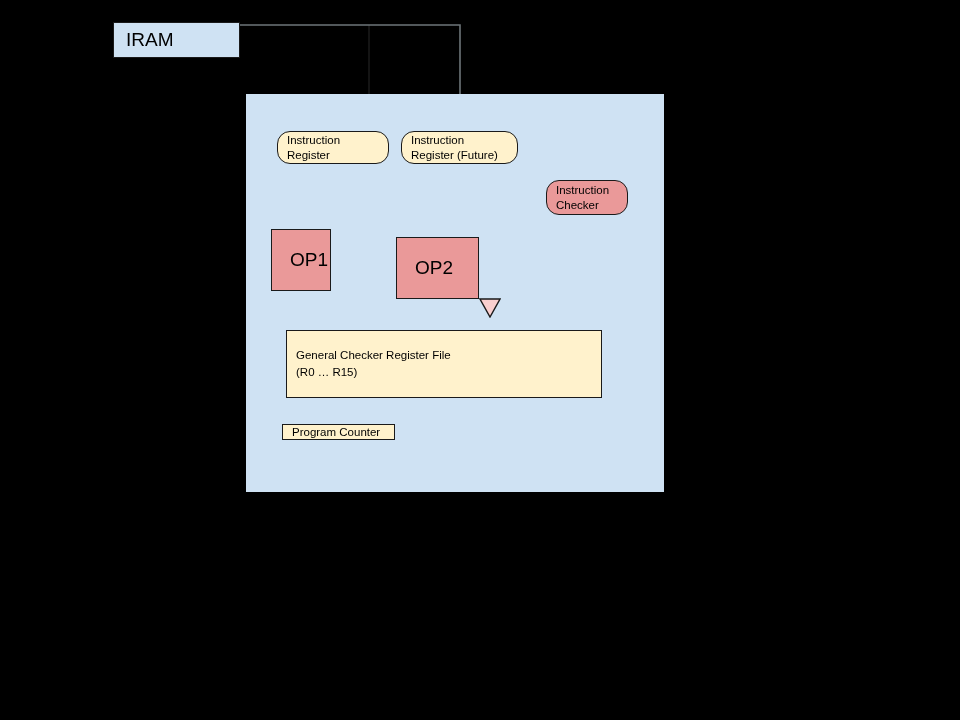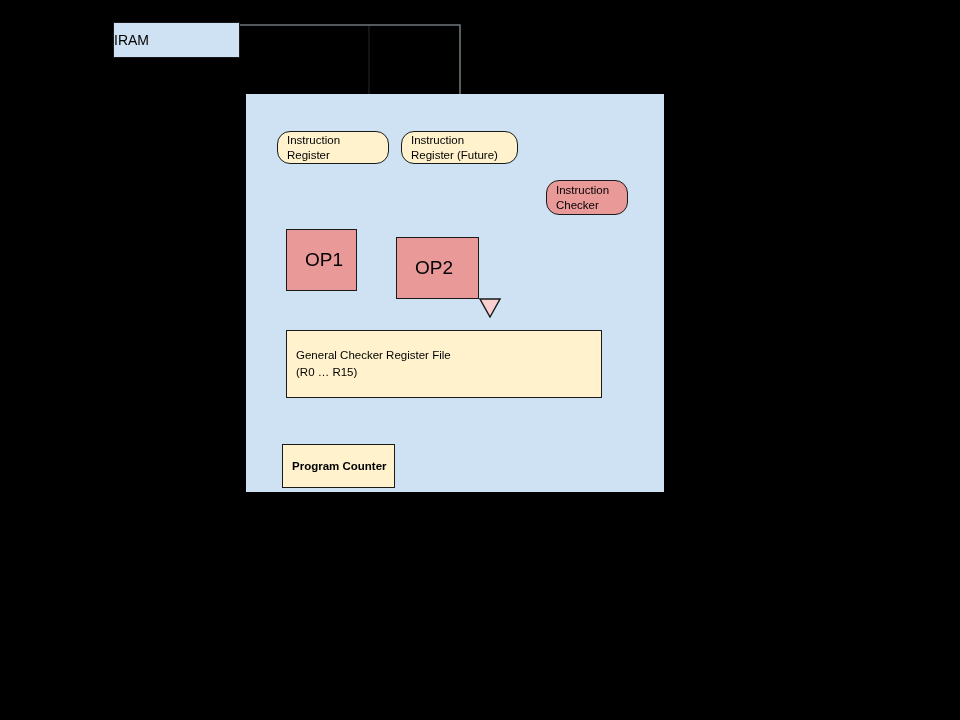"IRAM" .lbl-iram { font-size: 14px -> 19px; padding-left: none -> 12px }
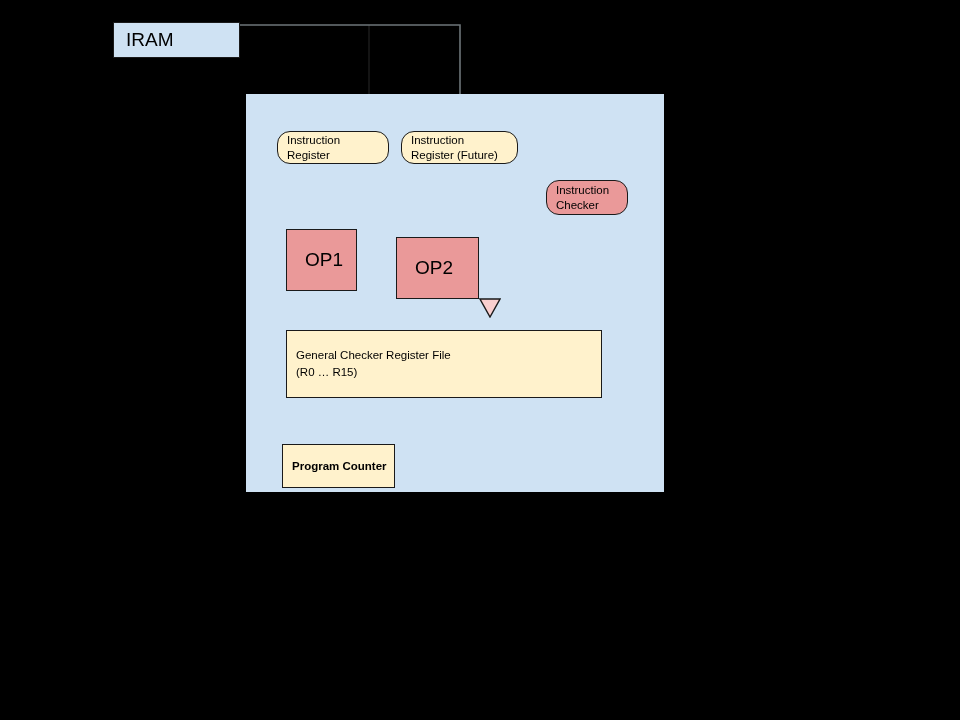"OP1" div.node { left: 286px -> 271px; width: 71px -> 60px }
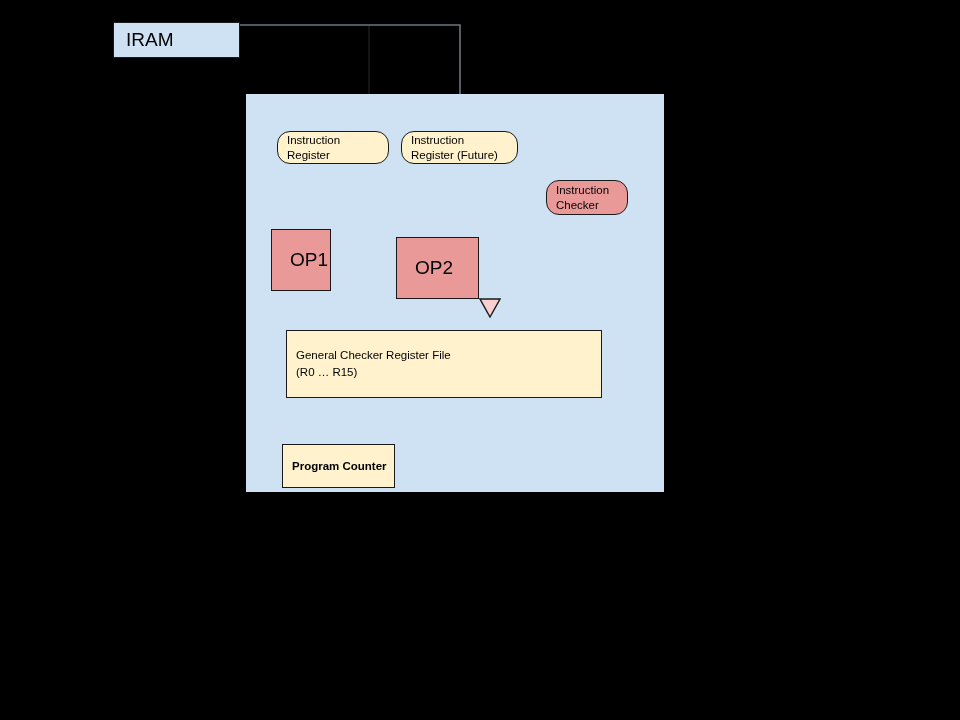"Program Counter" div.node { font-weight: bold -> none; height: 44px -> 16px; top: 444px -> 424px }
